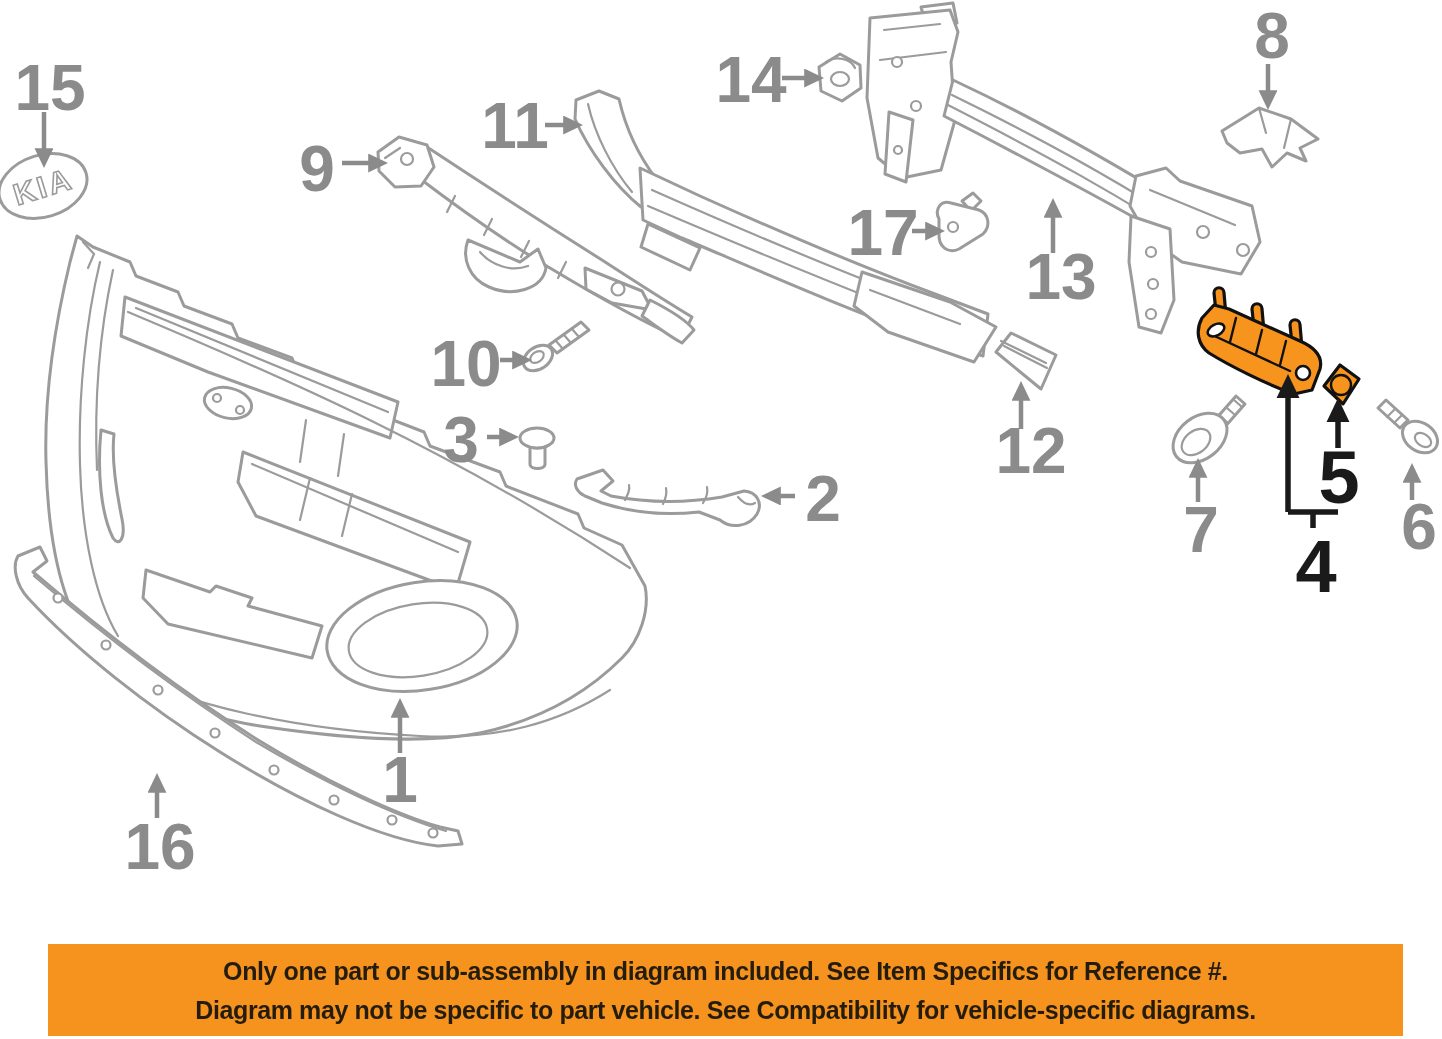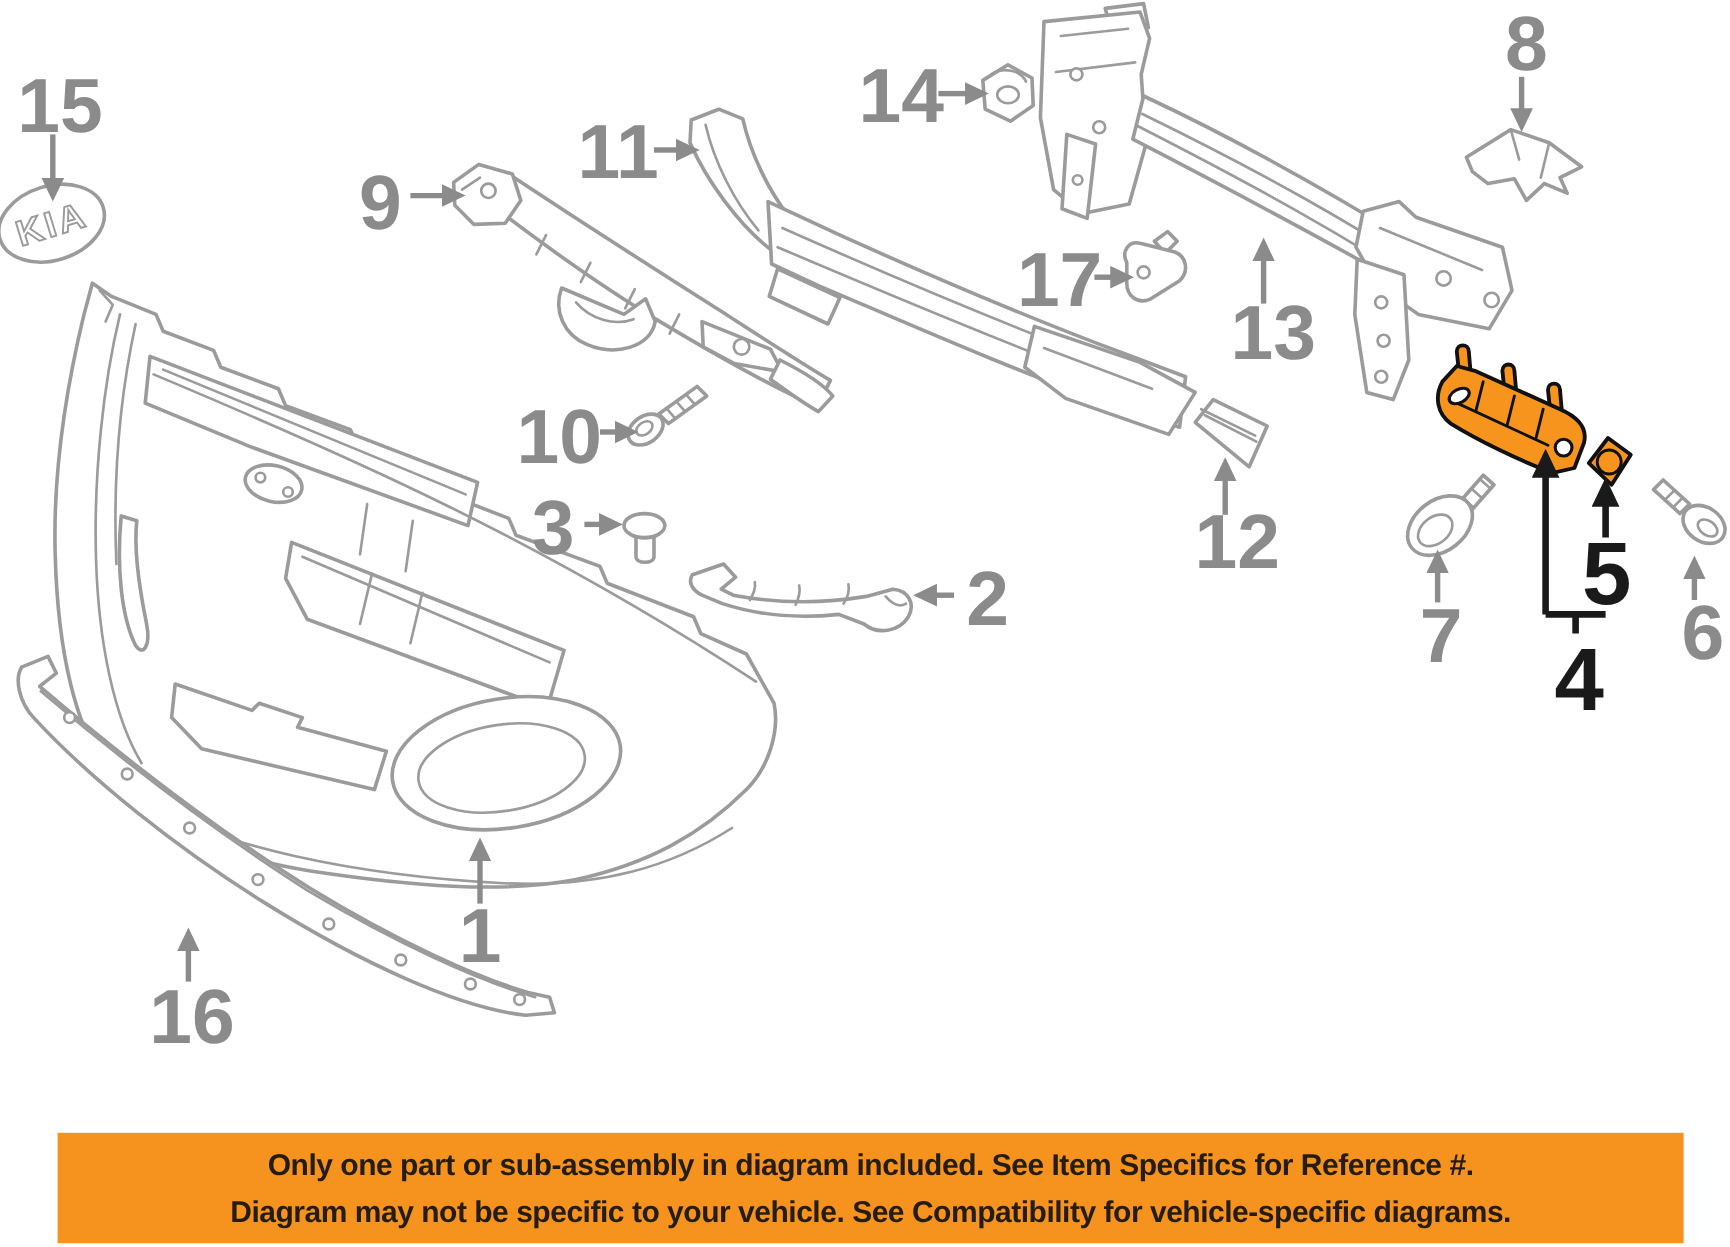"Diagram may not be specific" div.l { text: your -> part }
